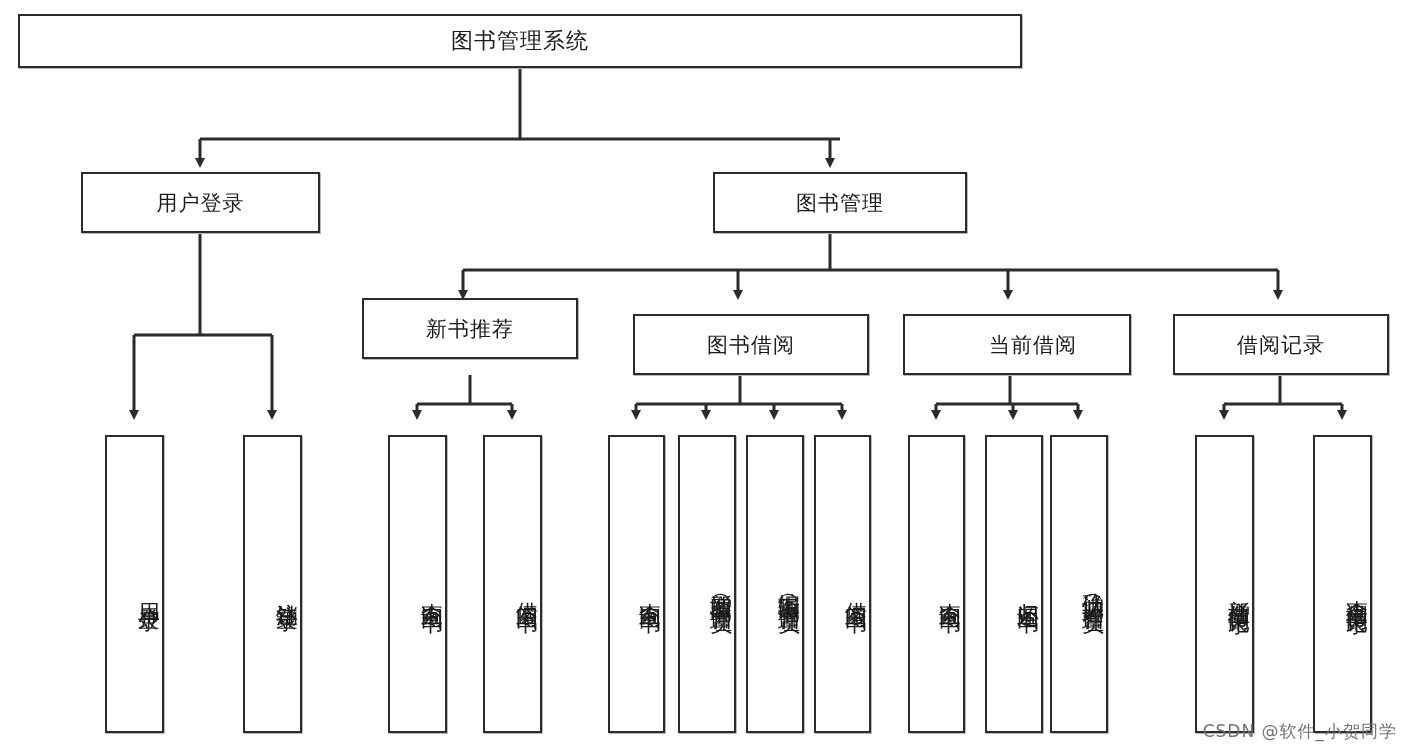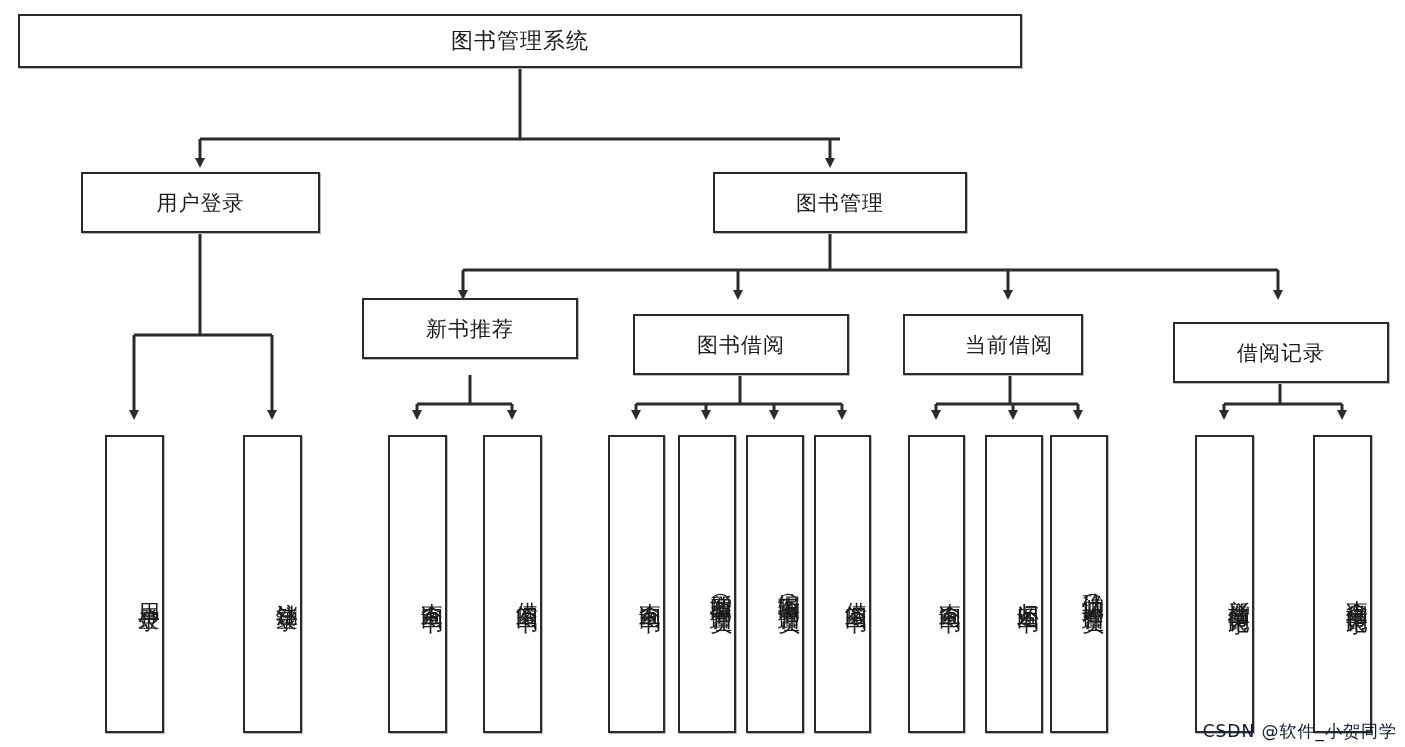"图书借阅" div.node-box { width: 216px -> 236px }
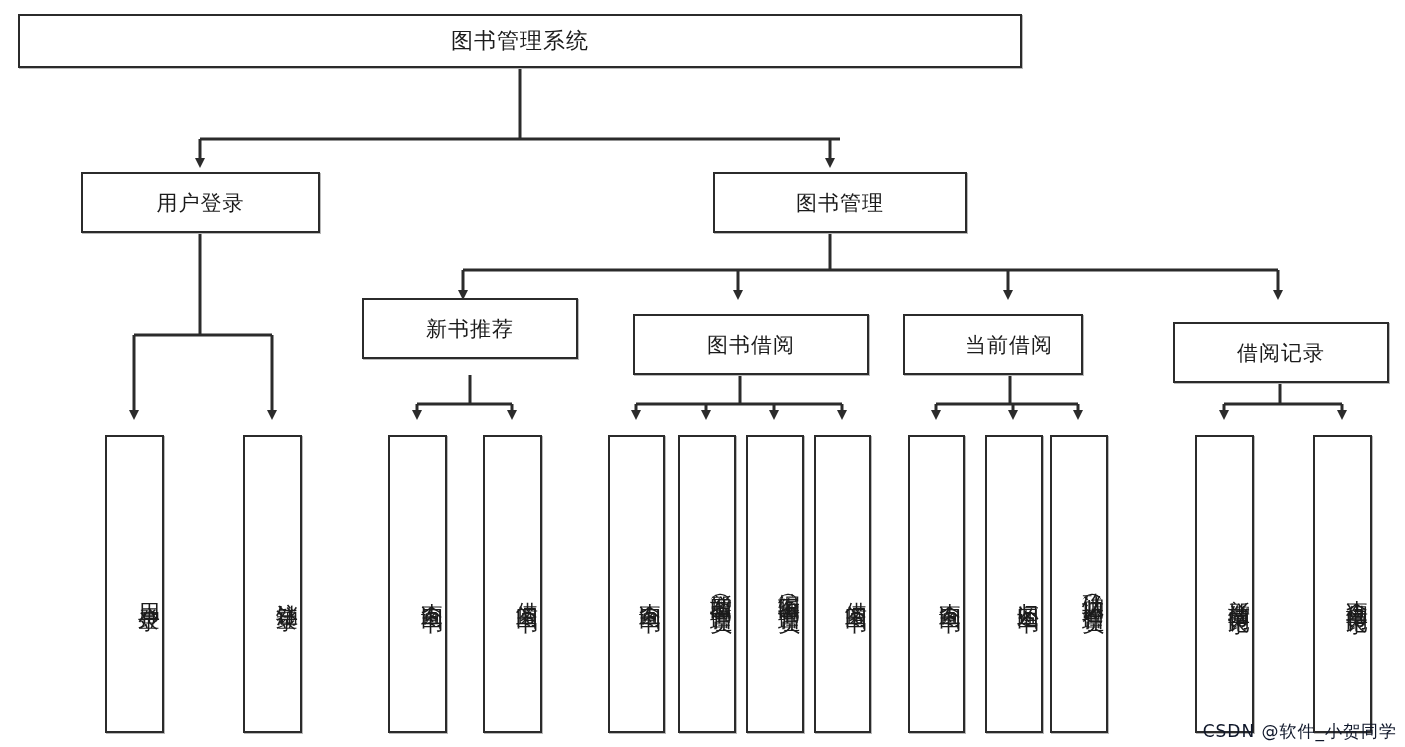"当前借阅" div.node-box { width: 180px -> 228px }
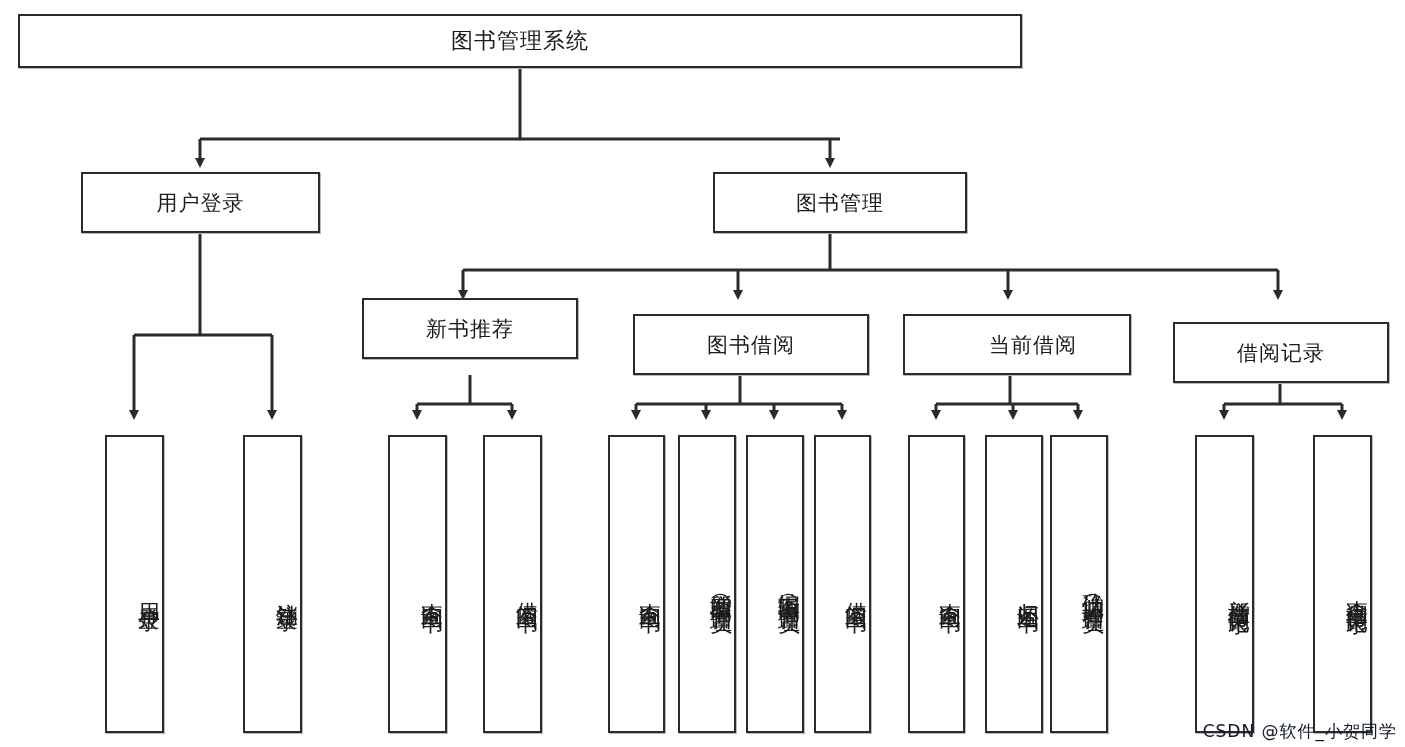"借阅记录" div.node-box { margin-top: 8px -> none }
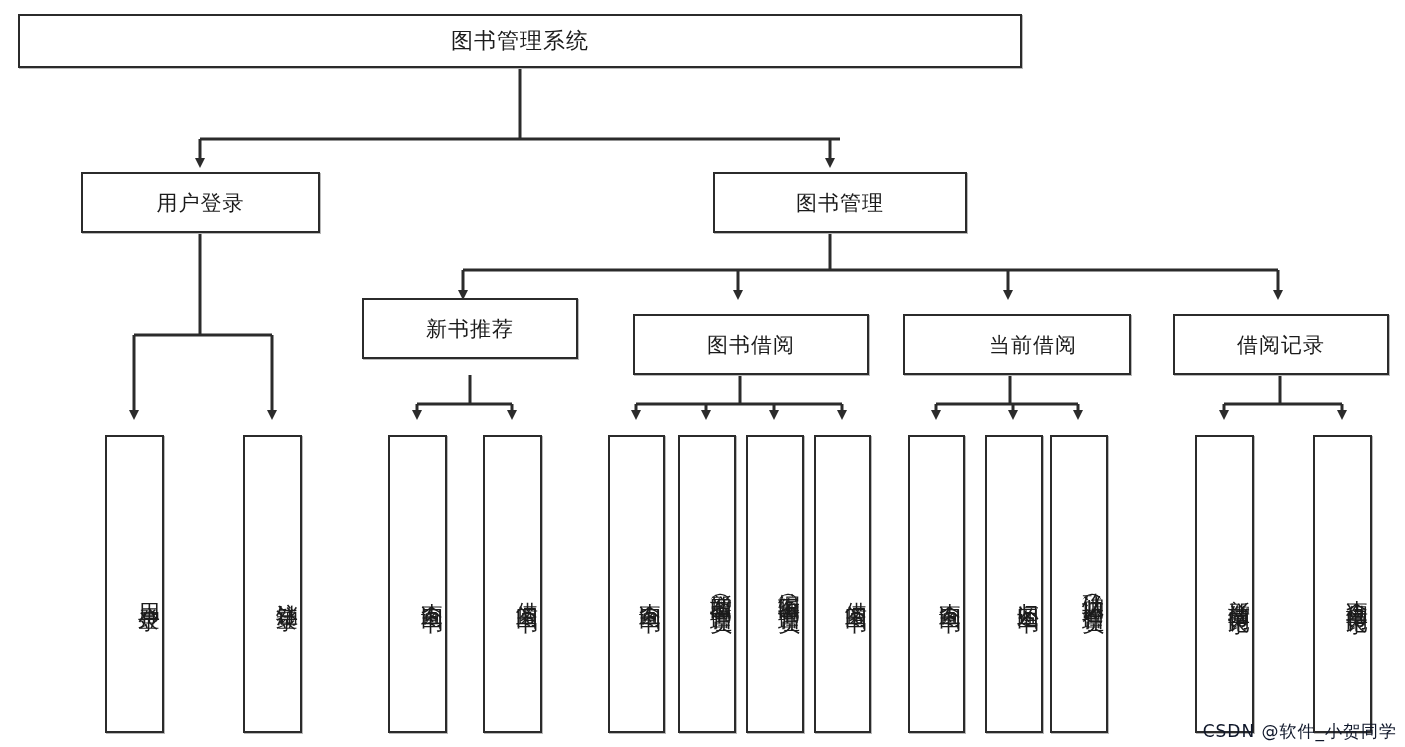"CSDN @软件_小贺同学" .watermark { color: #0f172a -> #737373 }
